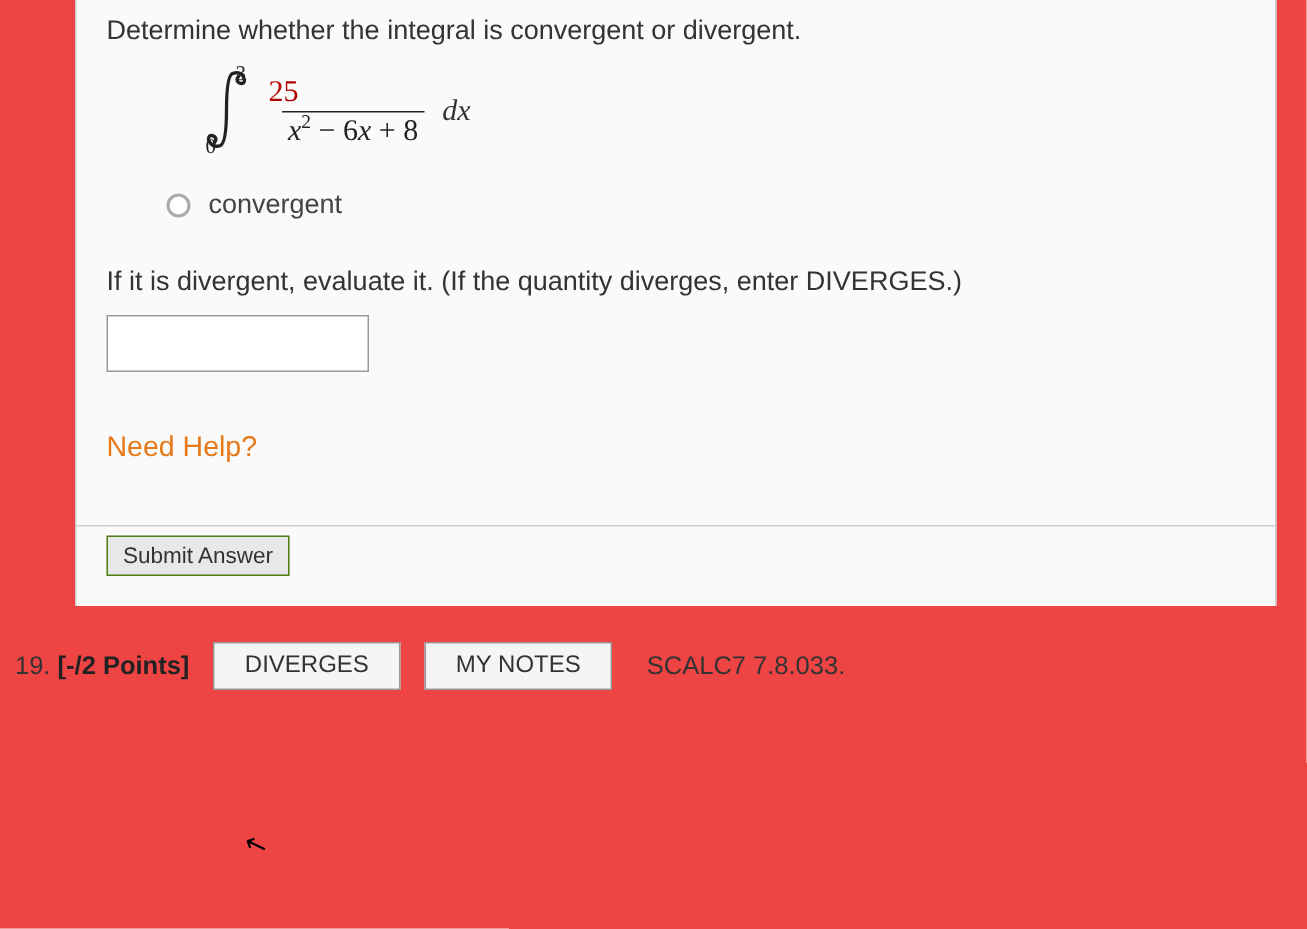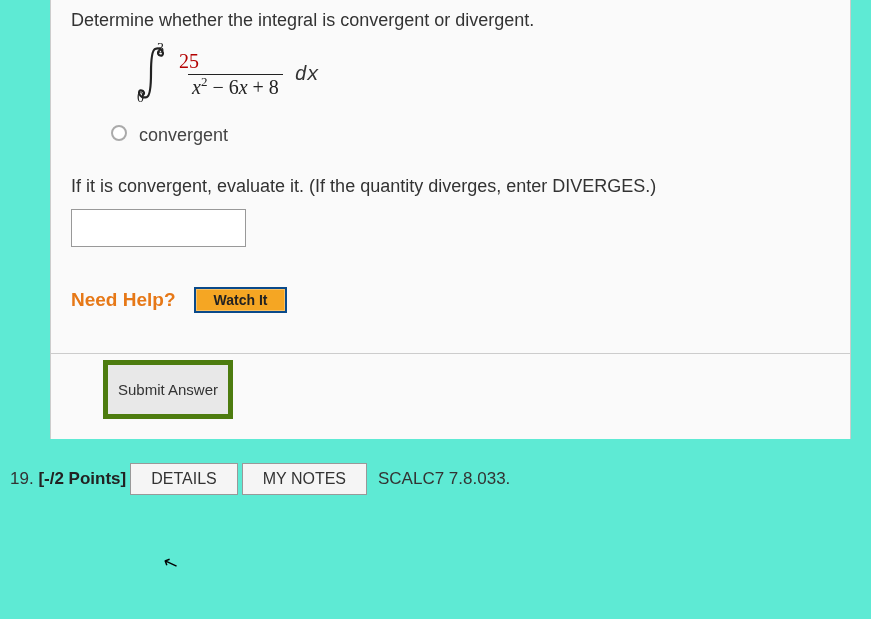"Determine whether the integral is" .page { background: #5eead4 -> #ef4444 }
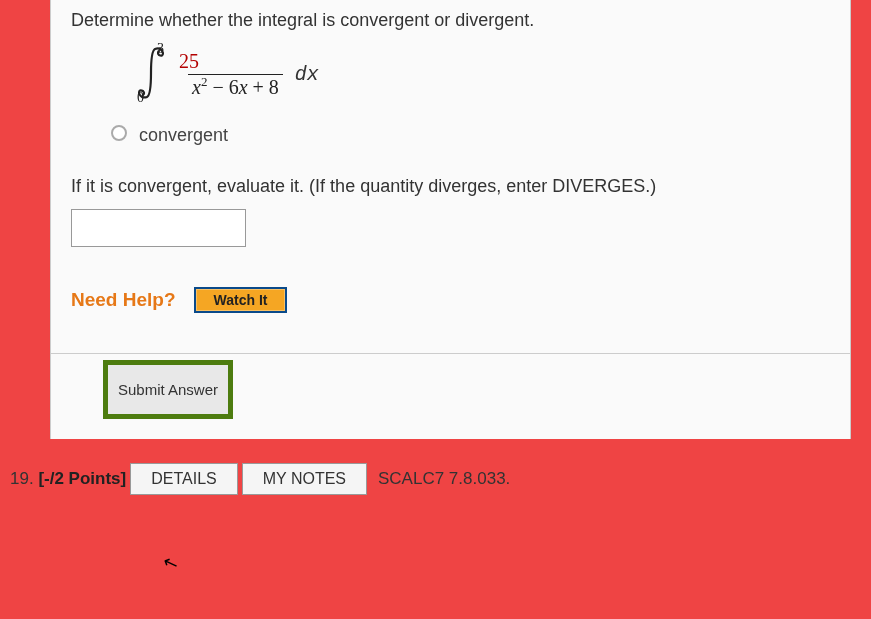"dx" .dx { font-family: Liberation Mono, monospace -> Liberation Serif, serif }
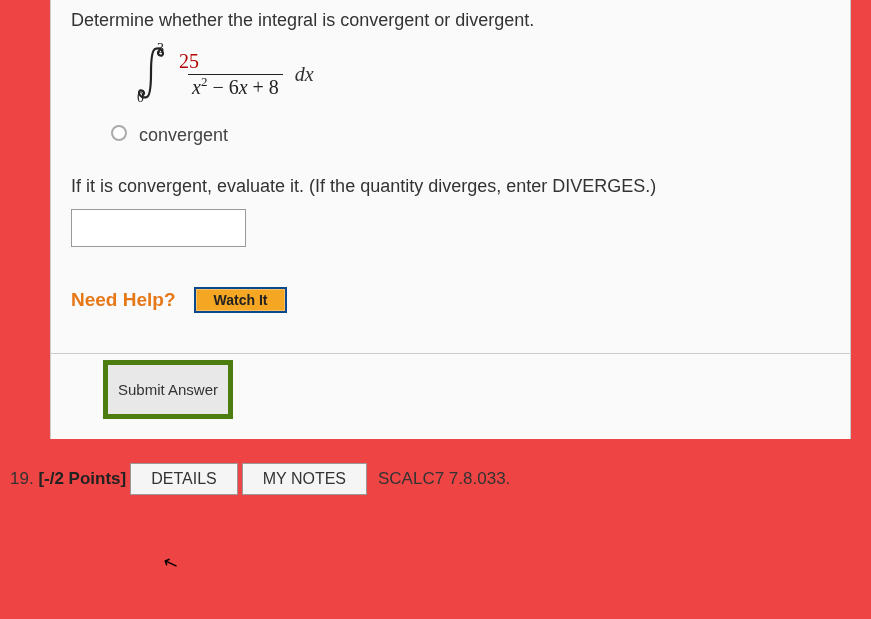"convergent" .radio-option { align-items: flex-start -> center }
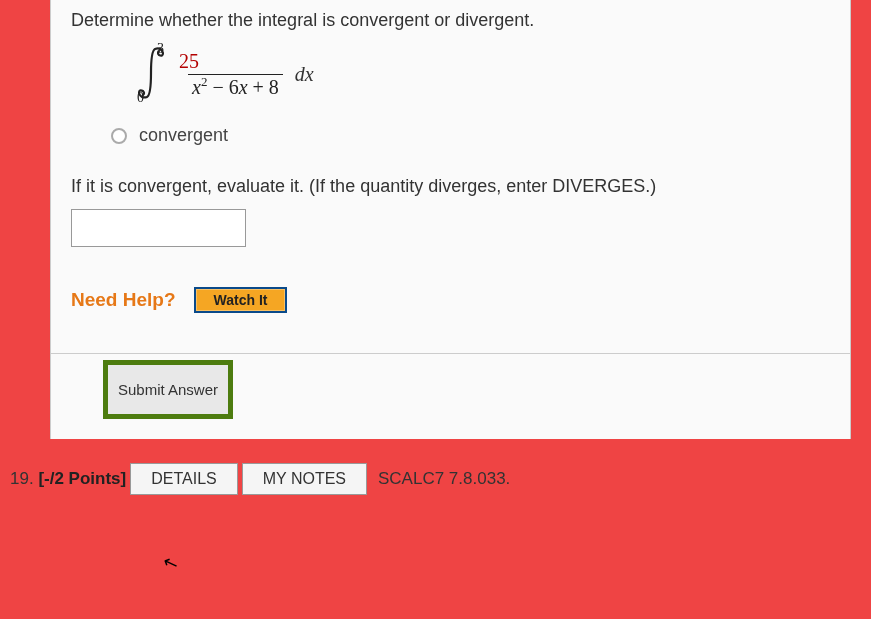"If it is convergent, evaluate" div.sub-prompt { text: convergent -> divergent }
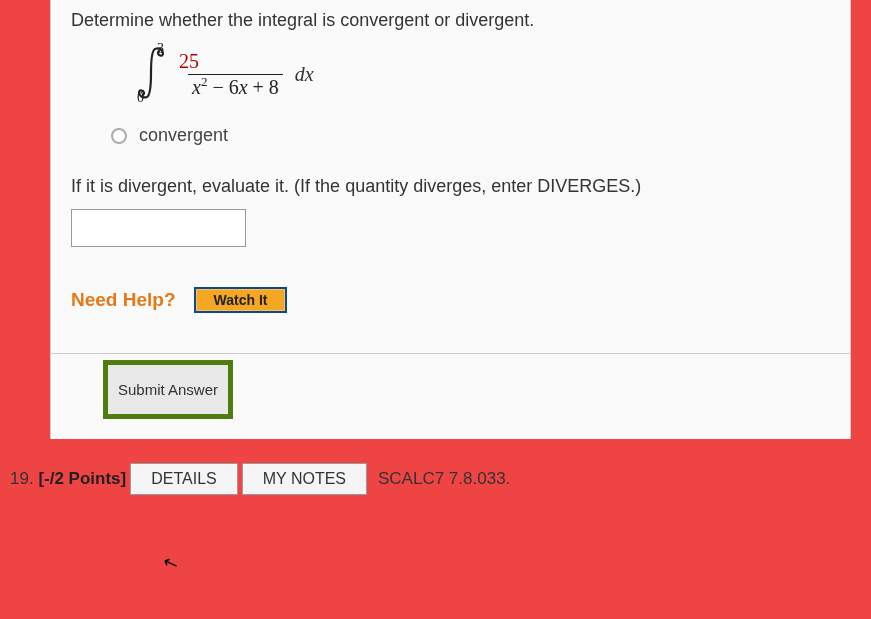"Need Help?" .need-help { font-weight: bold -> normal }
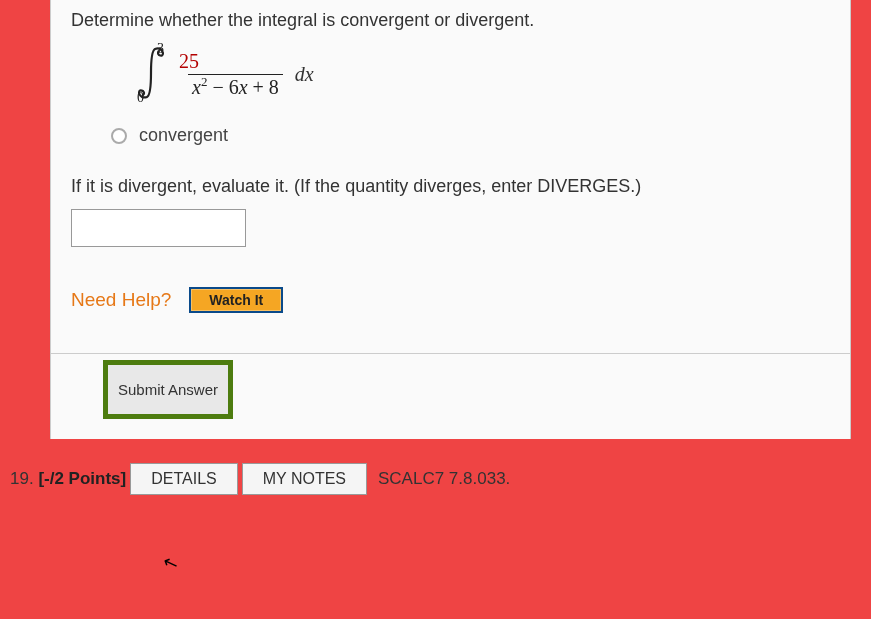"Watch It" button.watch-btn { html: <button>Watch It</button> -> none }
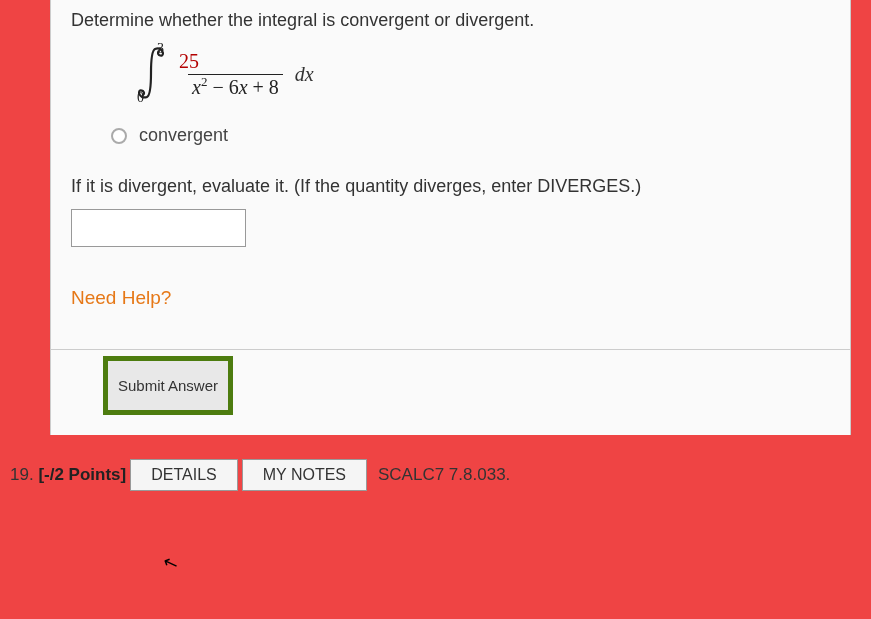"Submit Answer" .submit-btn { border: 5px solid #4d7c0f -> 1px solid #4d7c0f; margin-left: 32px -> none; padding: 16px 10px -> 4px 10px }
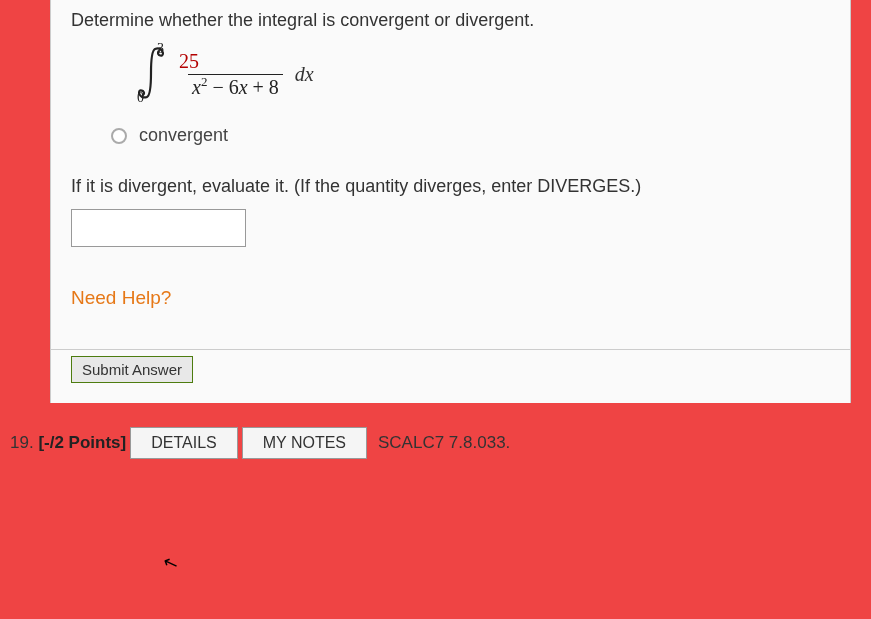"19. [-/2 Points]" .bottom-bar { gap: 4px -> 16px }
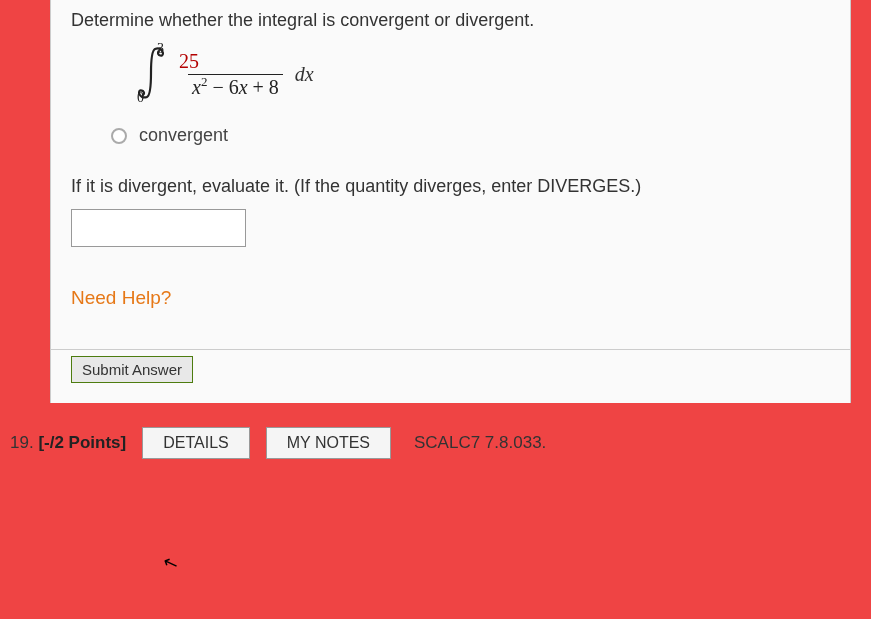"DETAILS" button.box-btn { text: DETAILS -> DIVERGES }
